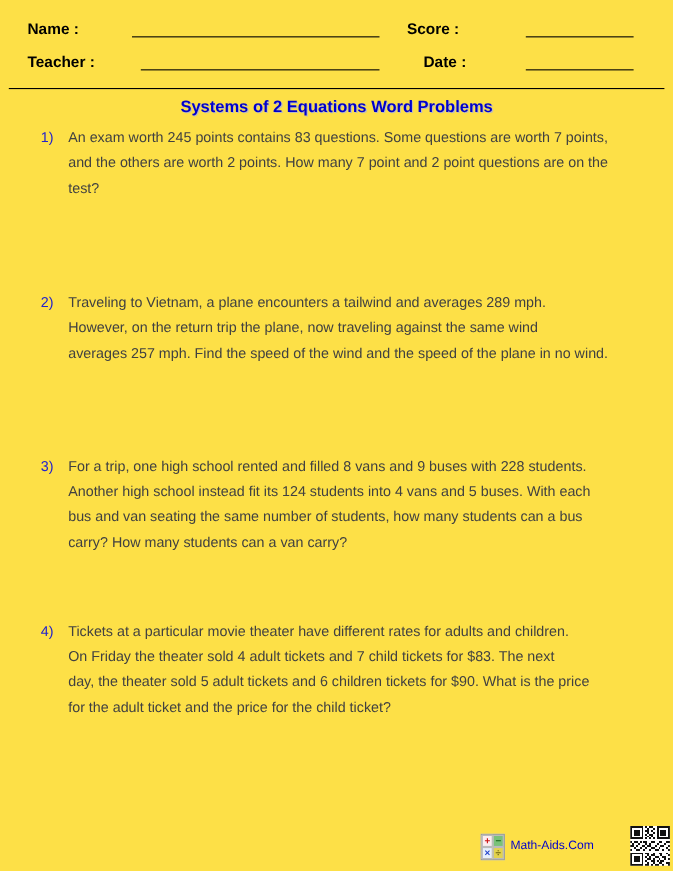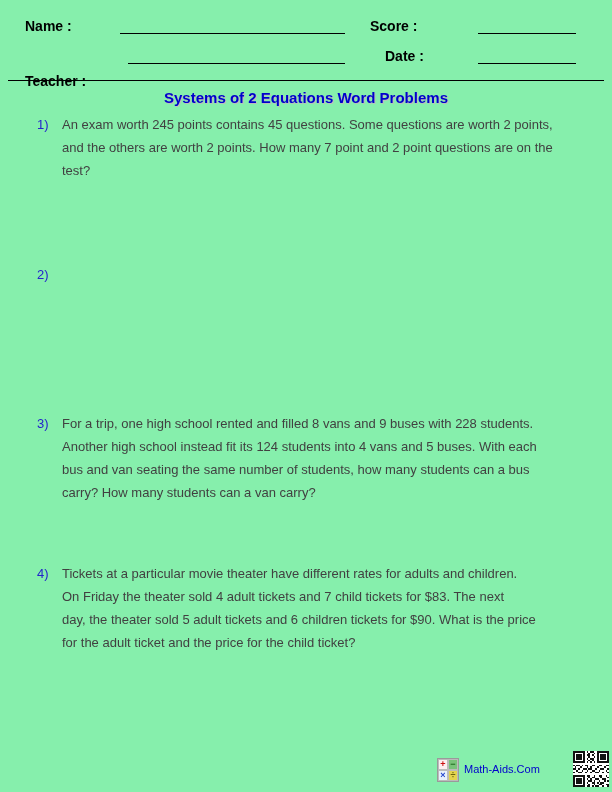"Name :" .page { background: #86efac -> #fde047 }
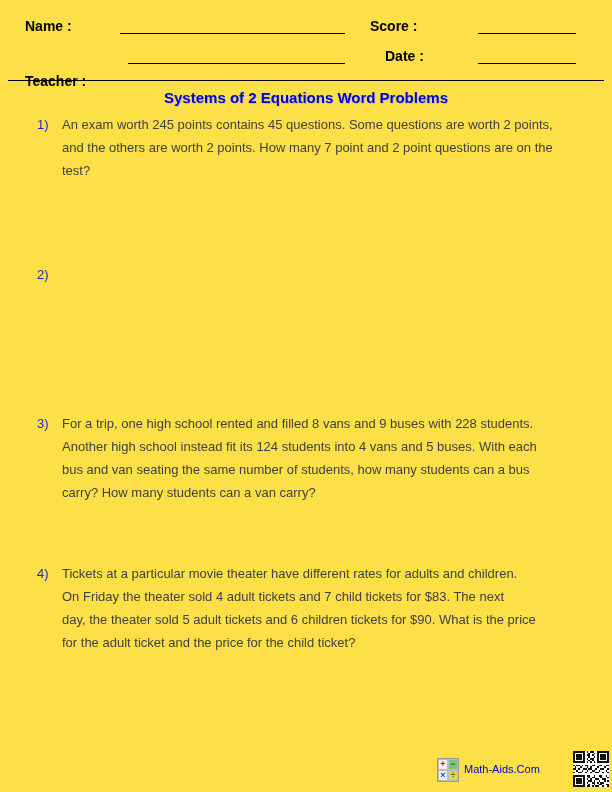"Teacher :" div.hdr-label { margin-top: 25px -> none }
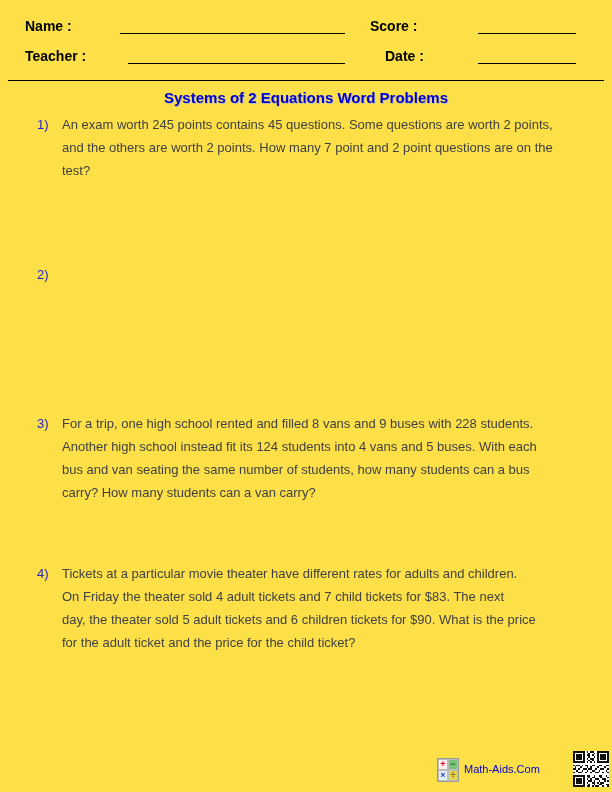"An exam worth 245 points" div.ptext { text: 45 questions. Some questions are worth 2 -> 83 questions. Some questions are worth 7 }
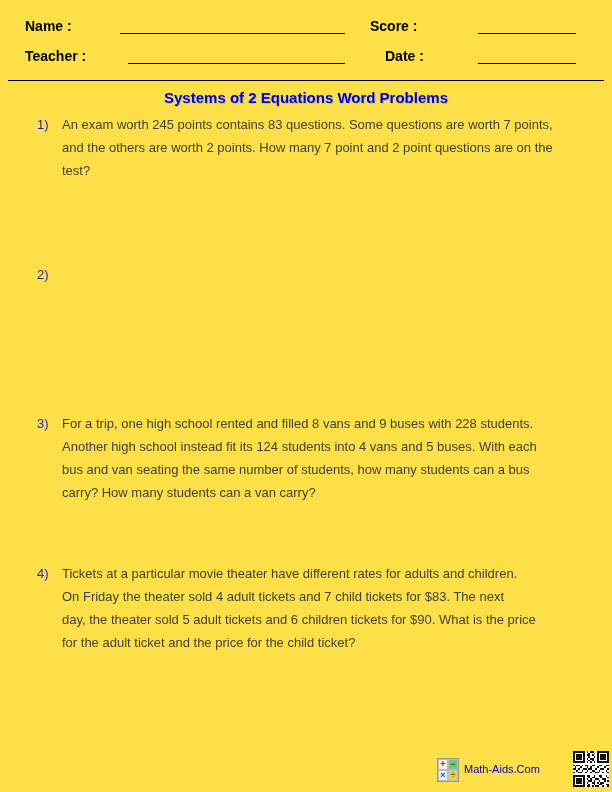"Traveling to Vietnam, a plane" div.ptext { html: none -> <div>Traveling to Vietnam, a plane encounters a tailwind and averages 289 mph. However, on the return trip the plane, now traveling against the same wind averages 257 mph. Find the speed of the wind and the speed of the plane in no wind.</div> }
